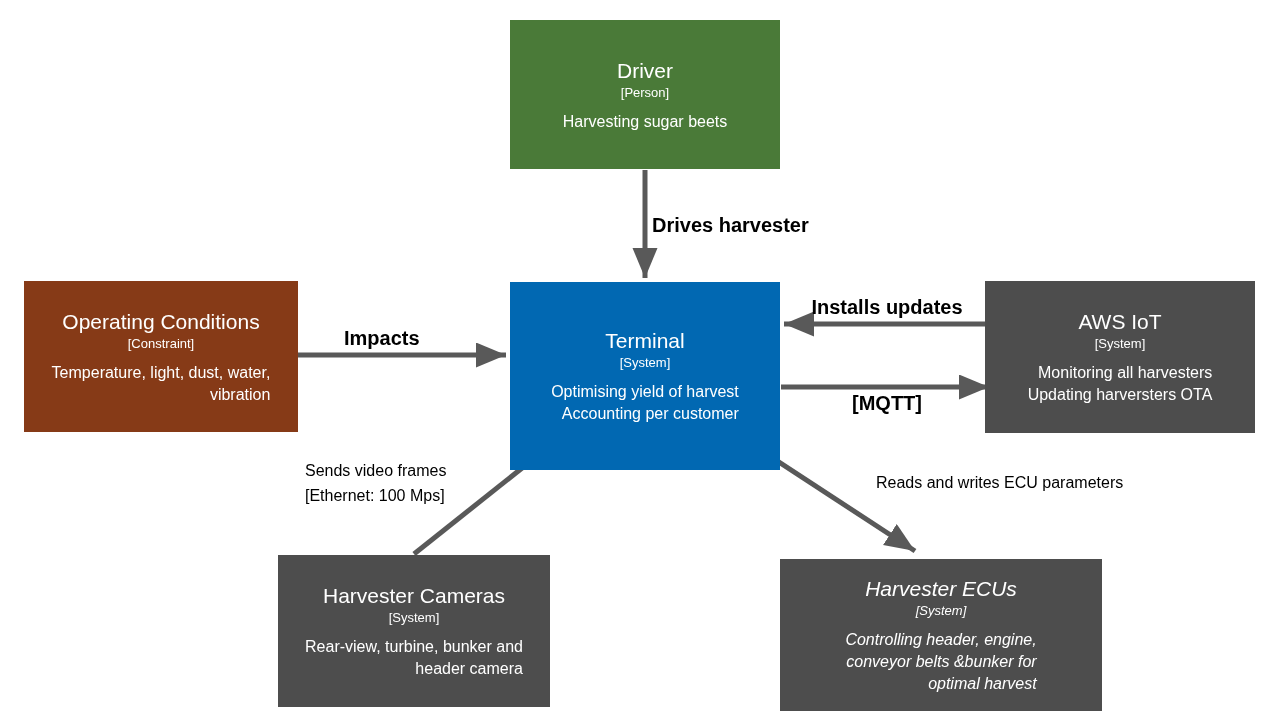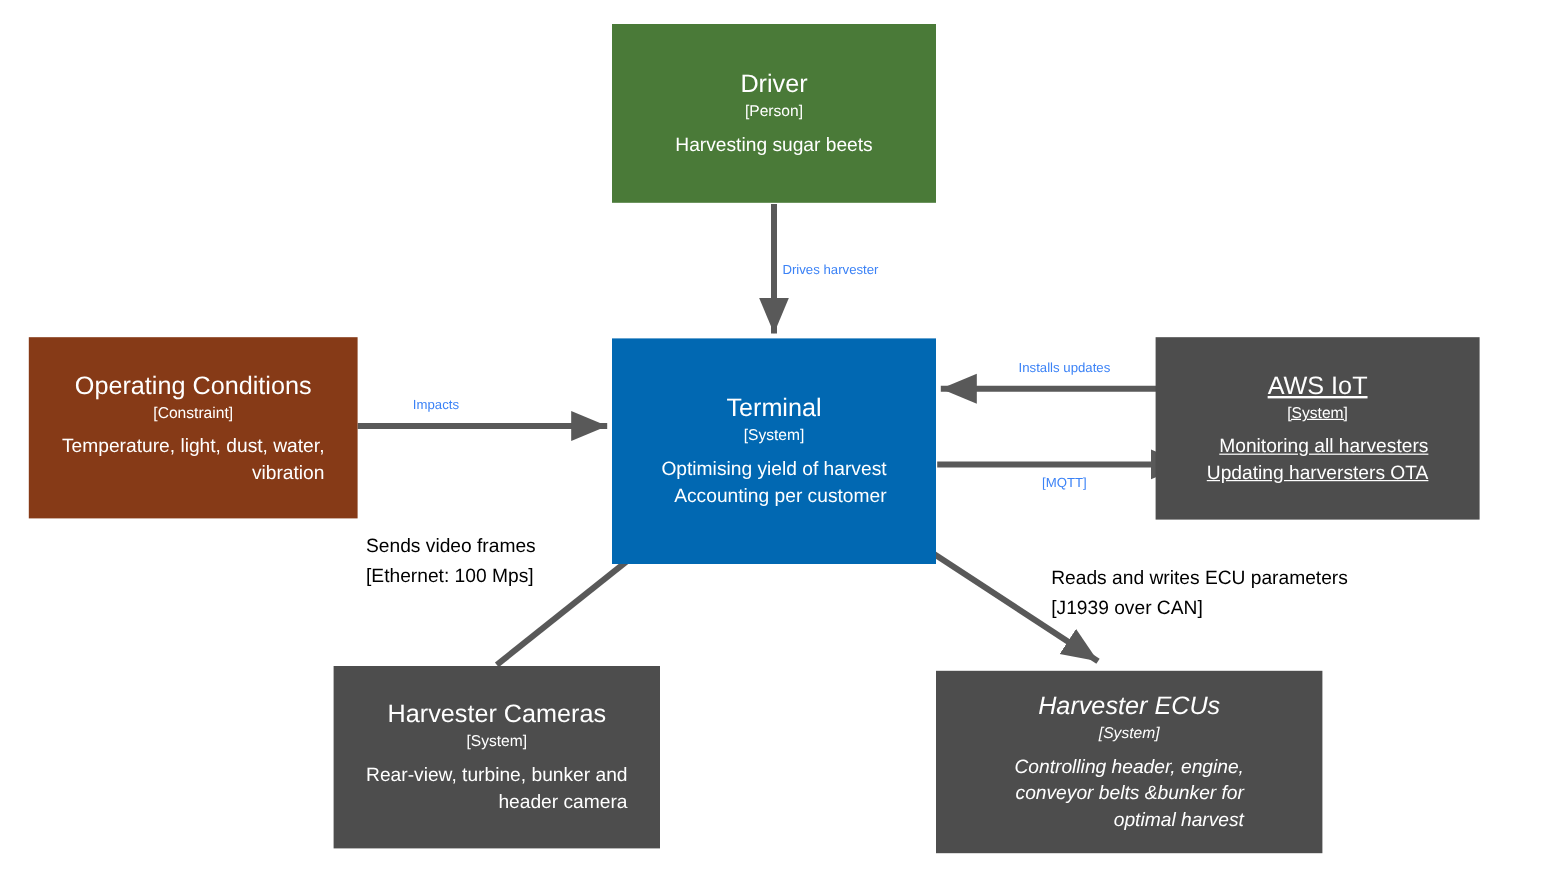"Drives harvester" .edge-label { color: #3b82f6 -> #000000; font-size: 11px -> 20px; font-weight: none -> bold }
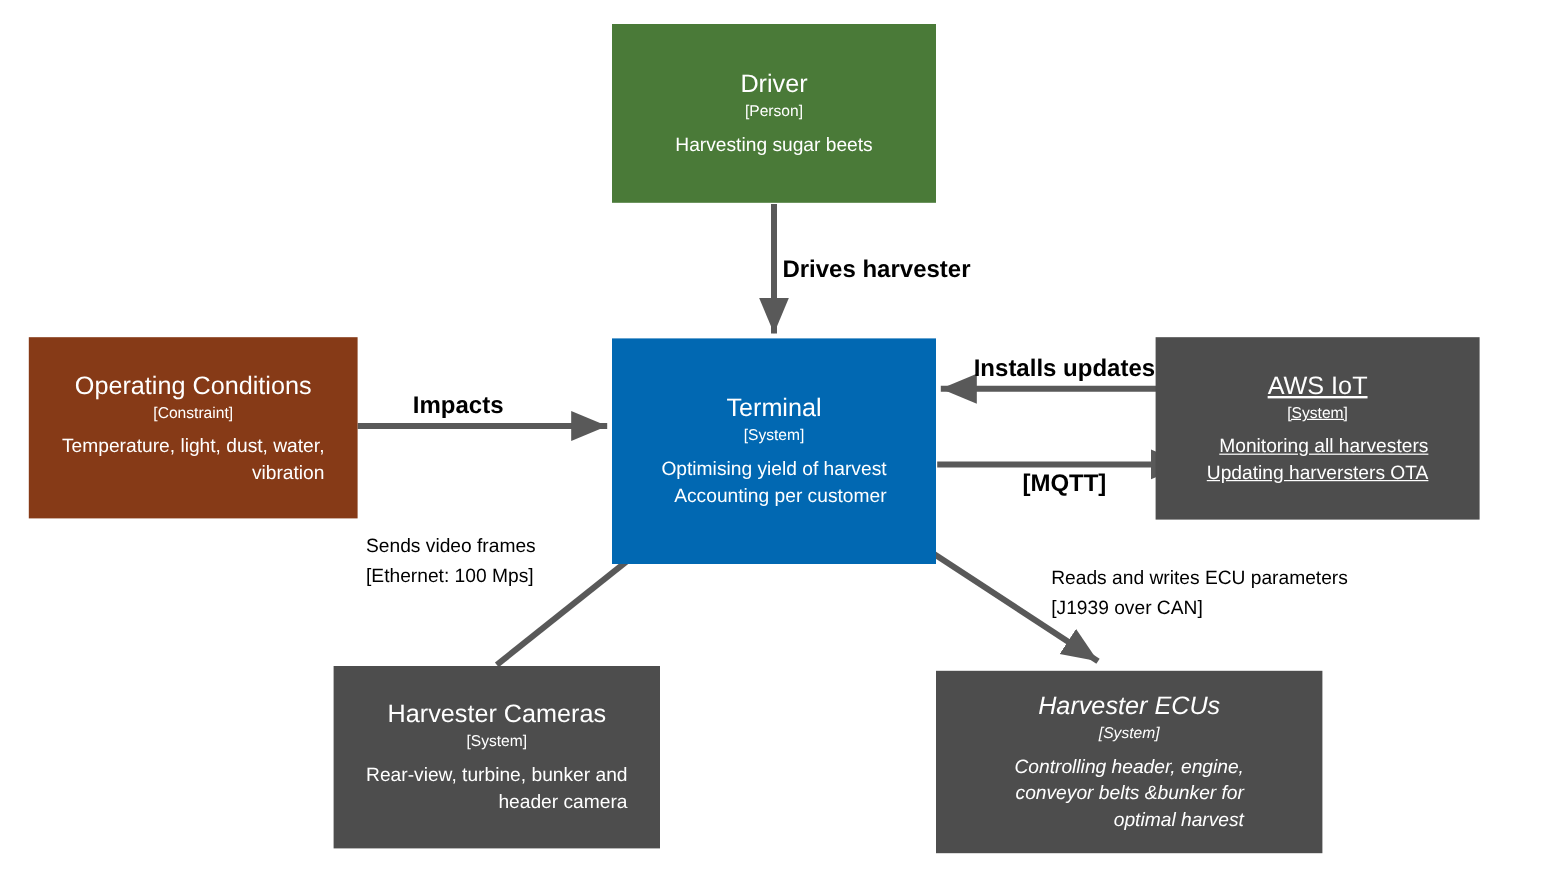"AWS IoT" .box-aws { left: 963px -> 985px; text-decoration: underline -> none }
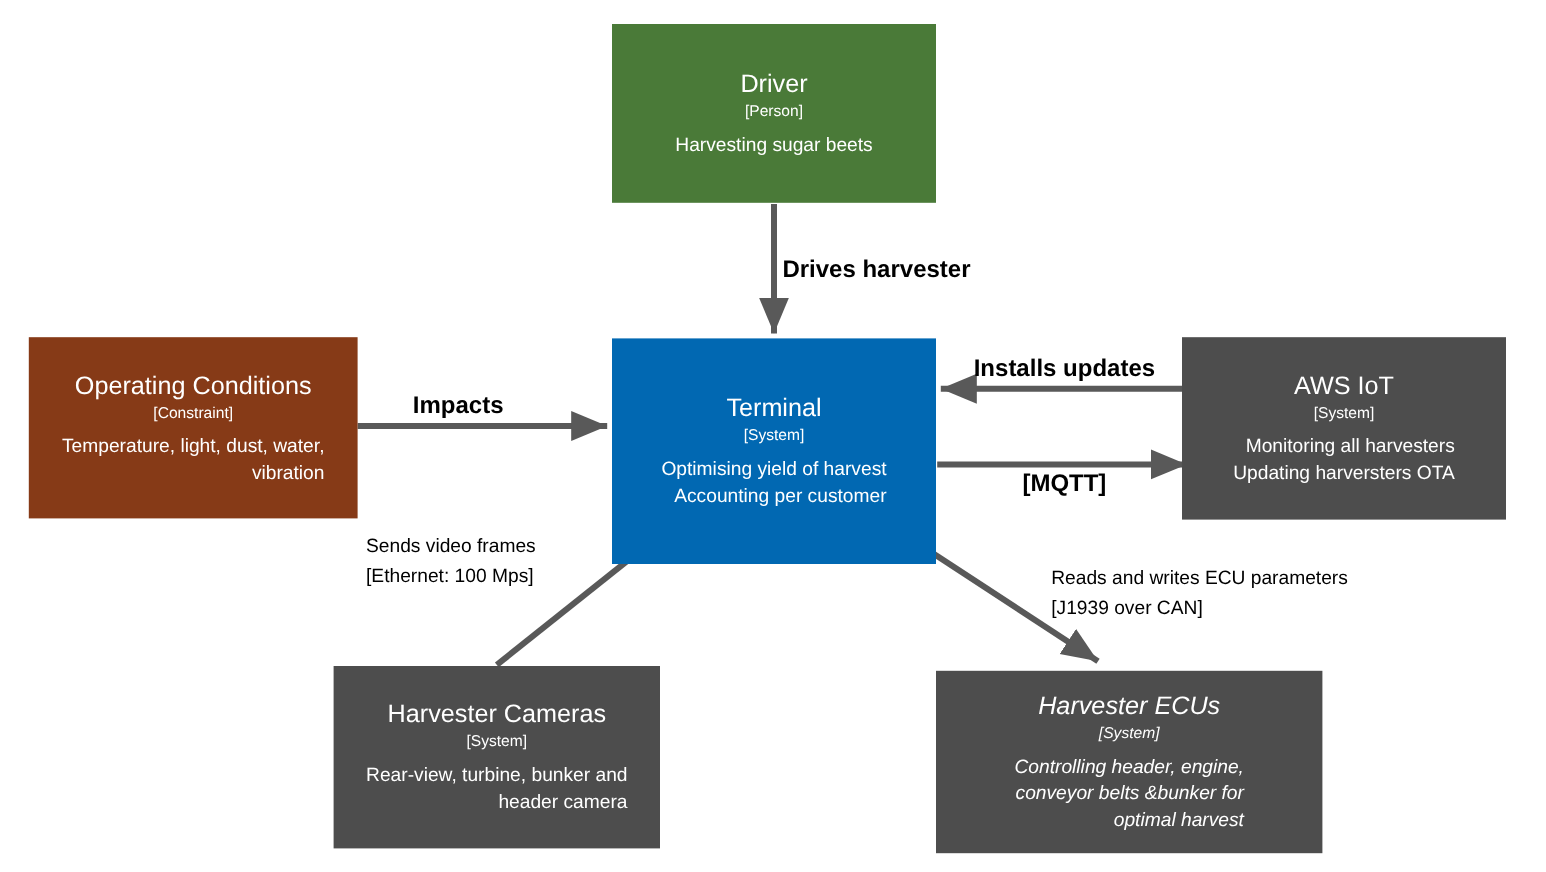"Sends video frames" div.edge-group { top: 443px -> 458px }
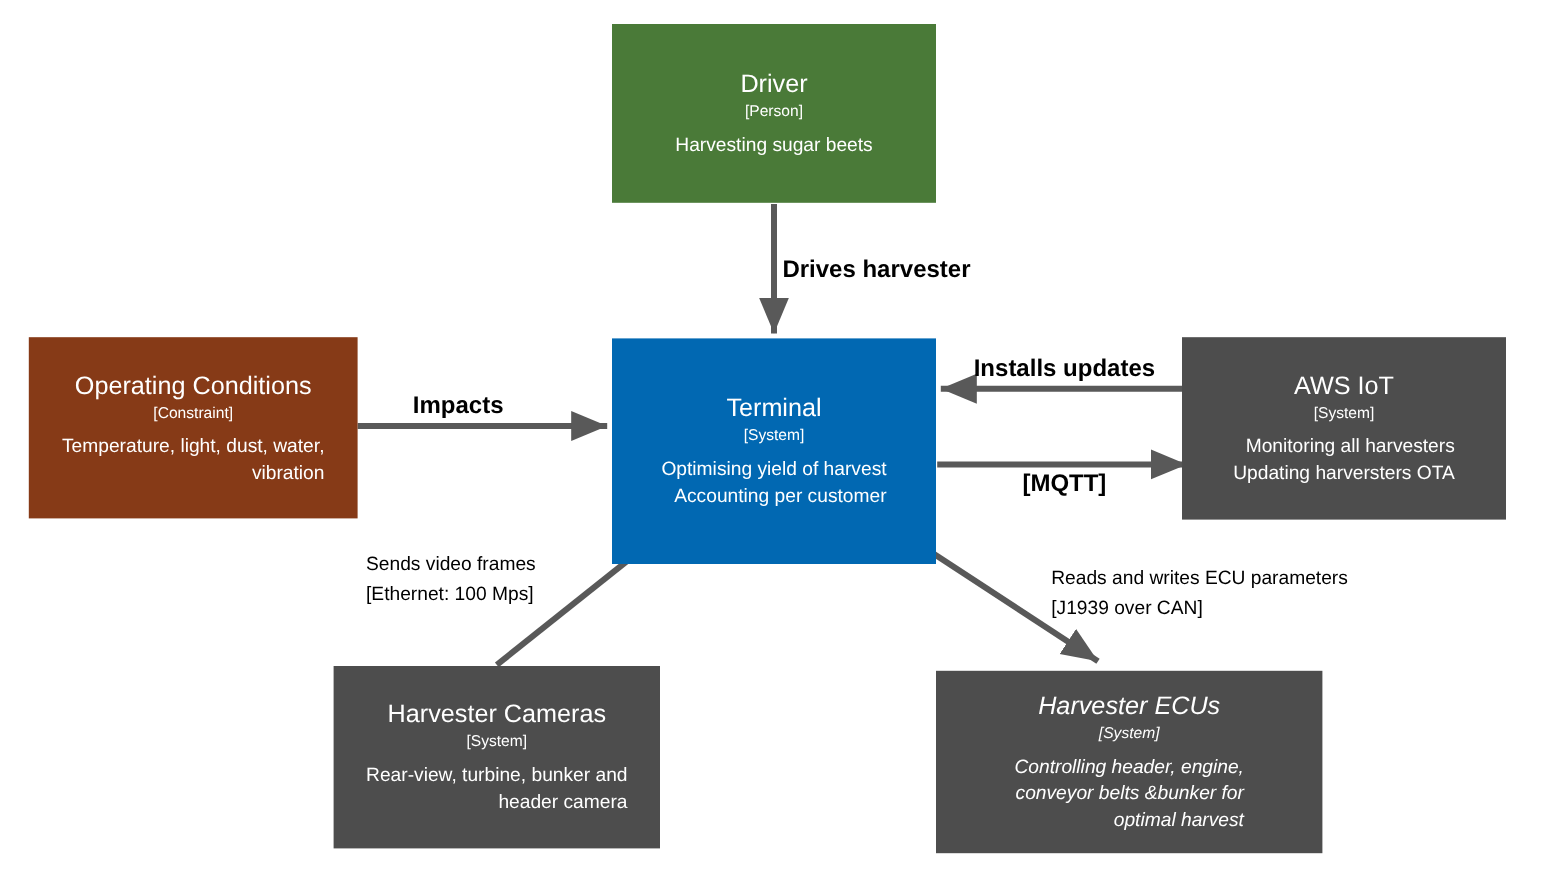"[J1939 over CAN]" div { html: <div>[J1939 over CAN]</div> -> none }
